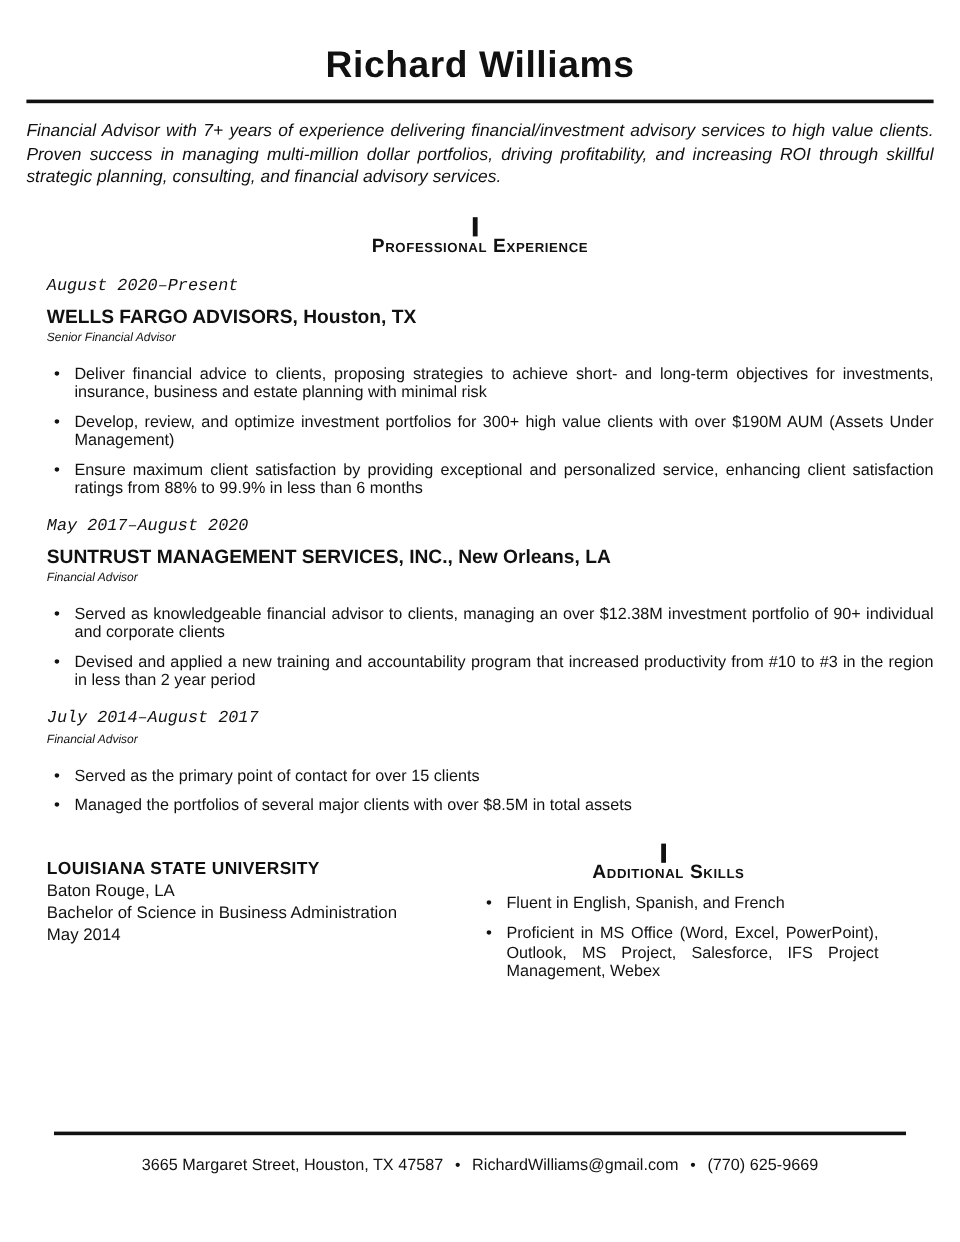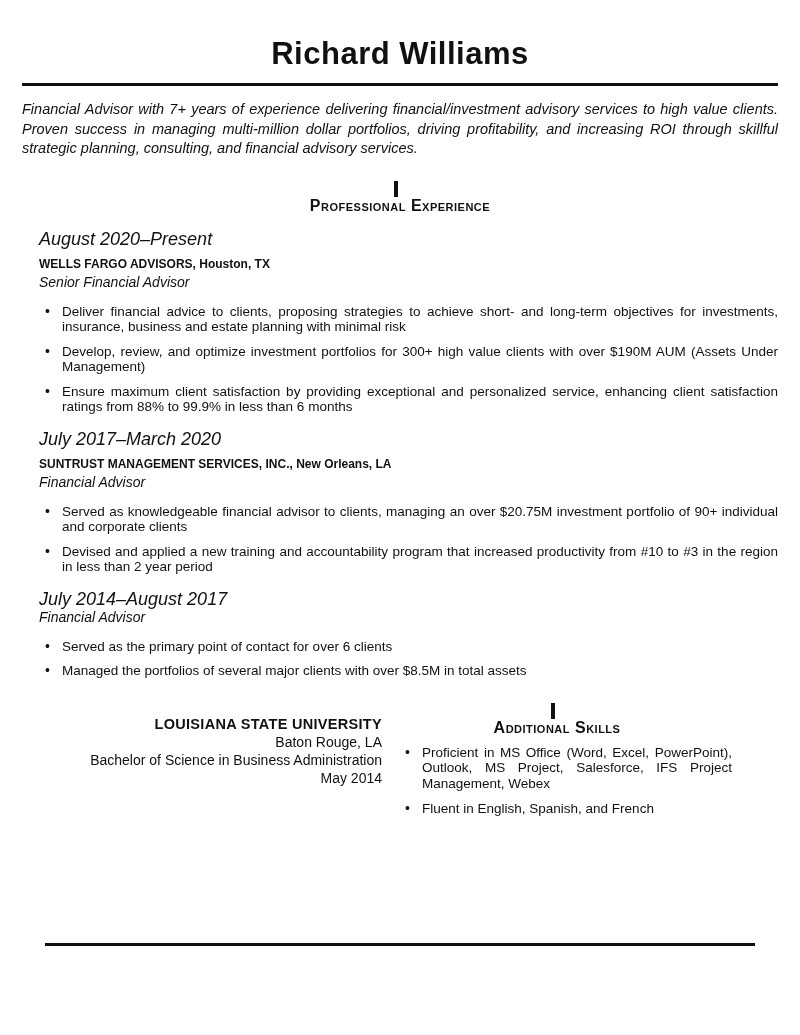"August 2020–Present" .job-dates { font-family: none -> Liberation Mono, monospace; font-size: 18px -> 14px }
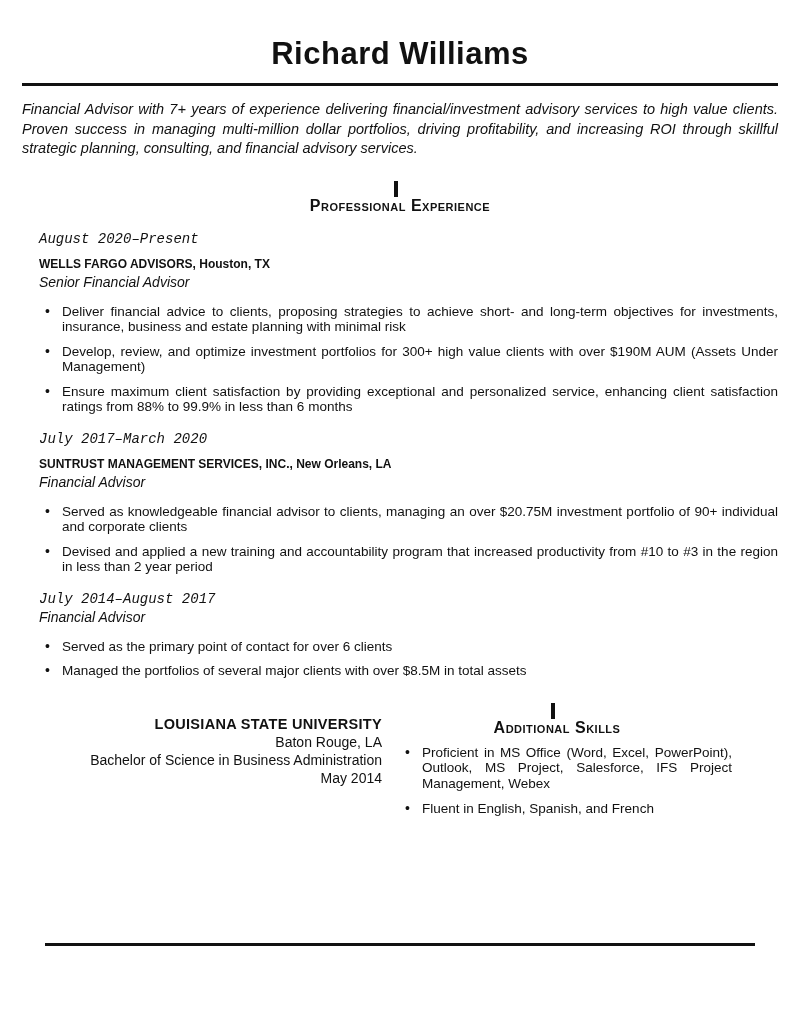"WELLS FARGO ADVISORS, Houston, TX" .job-company { font-size: 12px -> 16px }
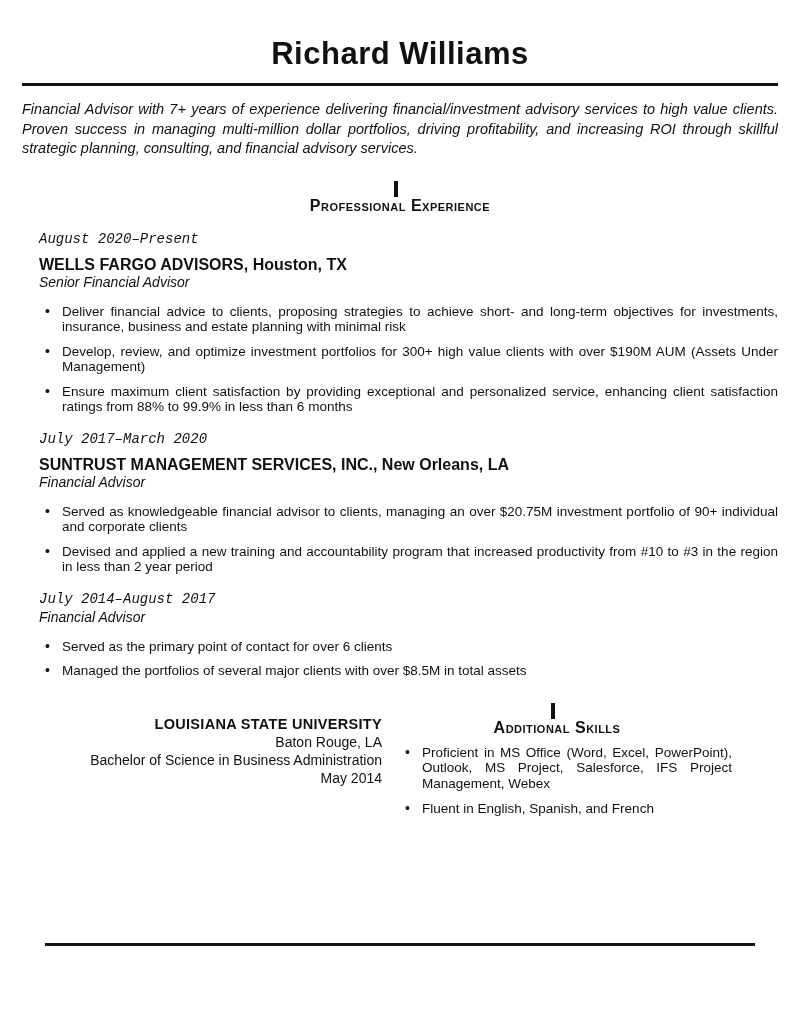"Senior Financial Advisor" .job-role { font-size: 14px -> 10px }
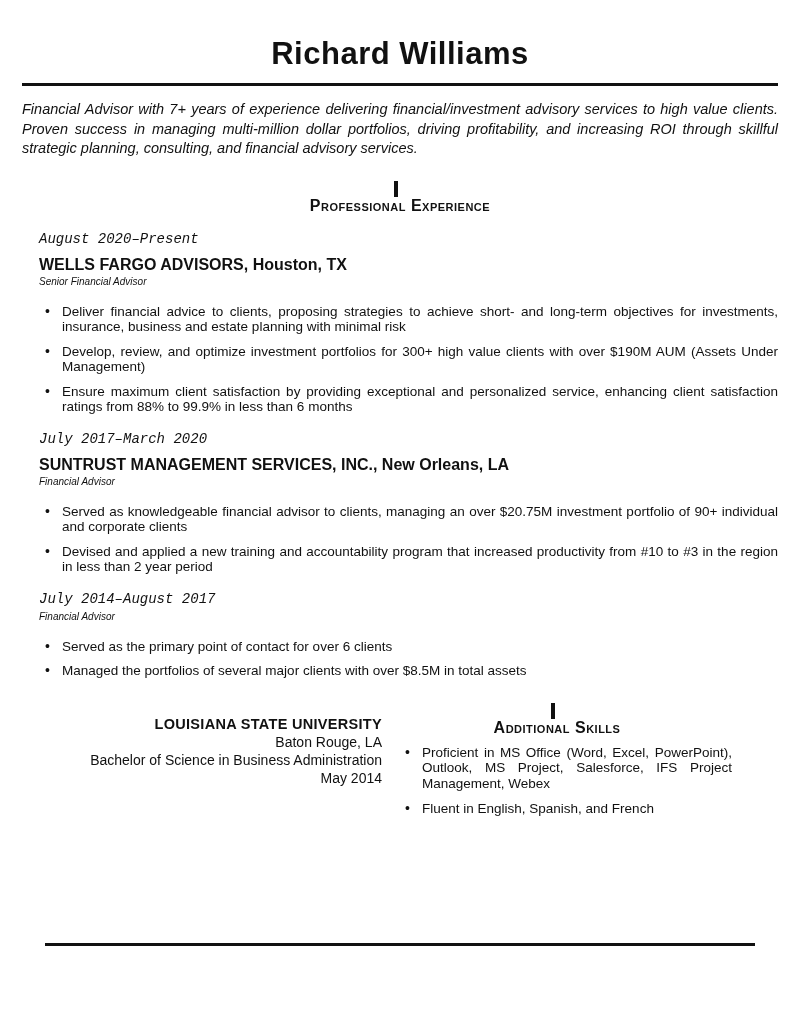"July 2017–March 2020" p.job-dates { text: July 2017–March -> May 2017–August }
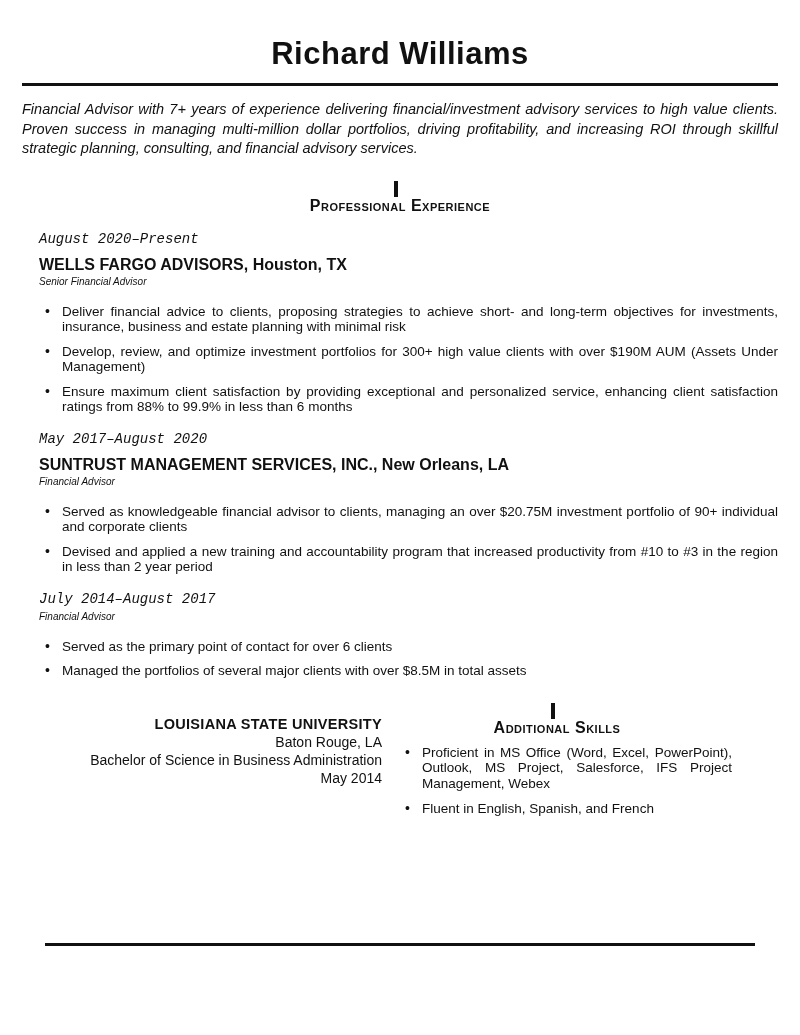"Served as knowledgeable financial" li { text: $20.75M -> $12.38M }
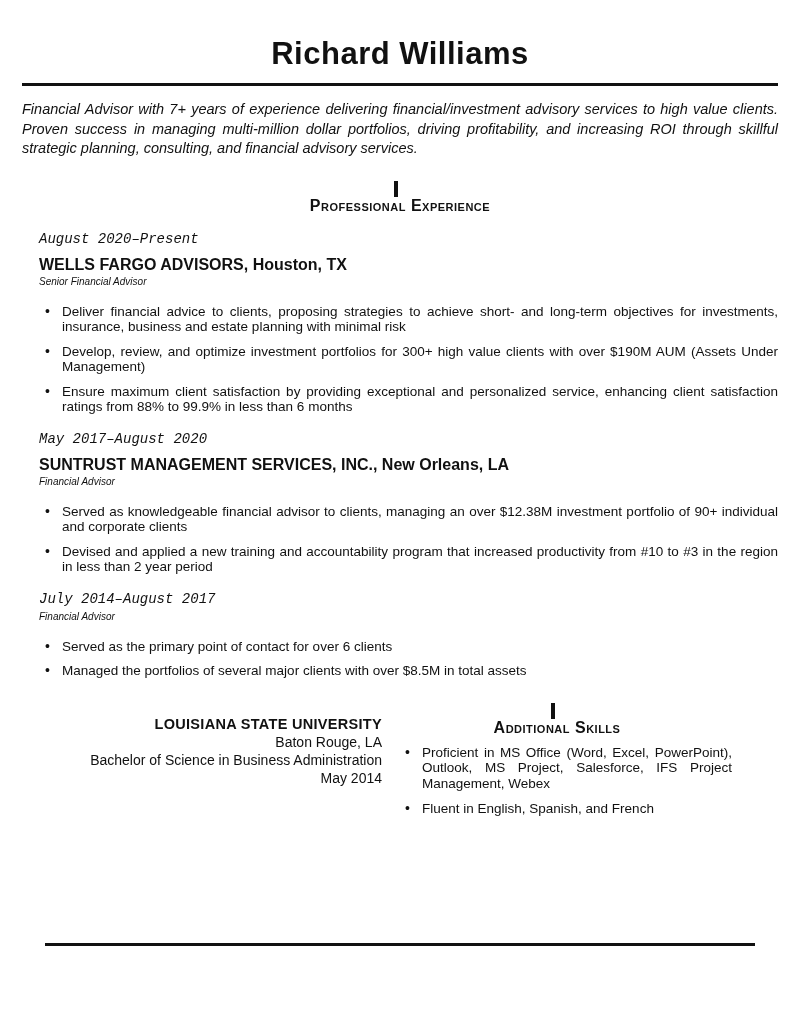"Served as the primary point" li { text: 6 -> 15 }
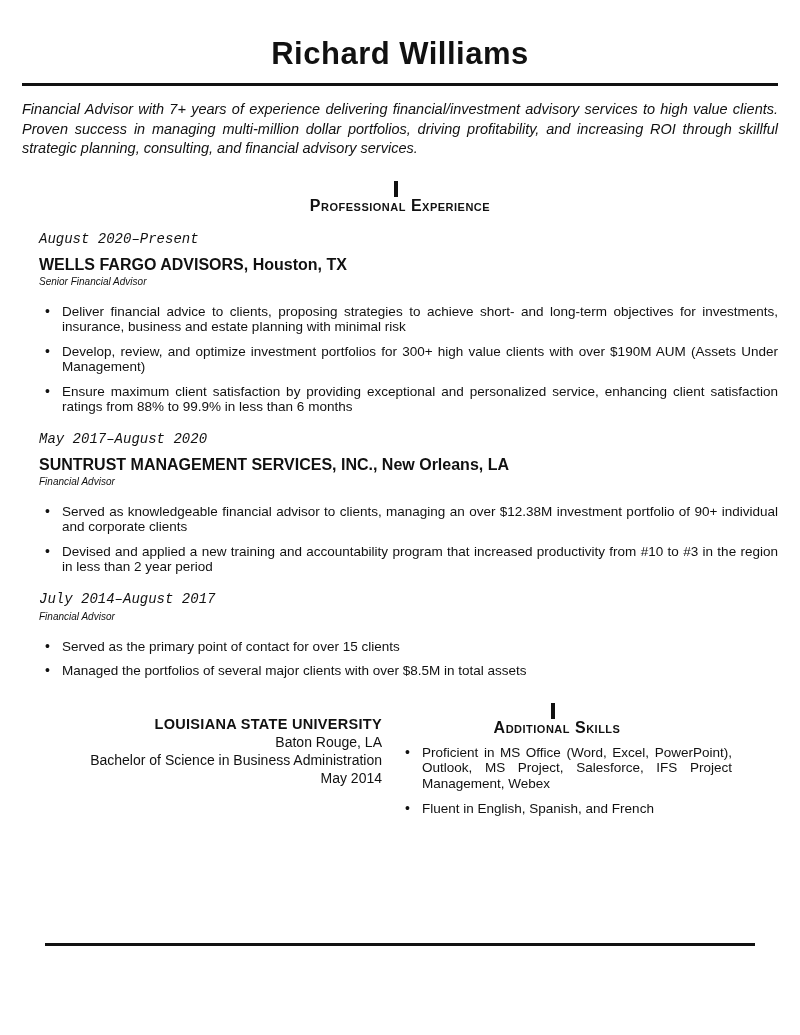"LOUISIANA STATE UNIVERSITY" .edu-block { text-align: right -> none }
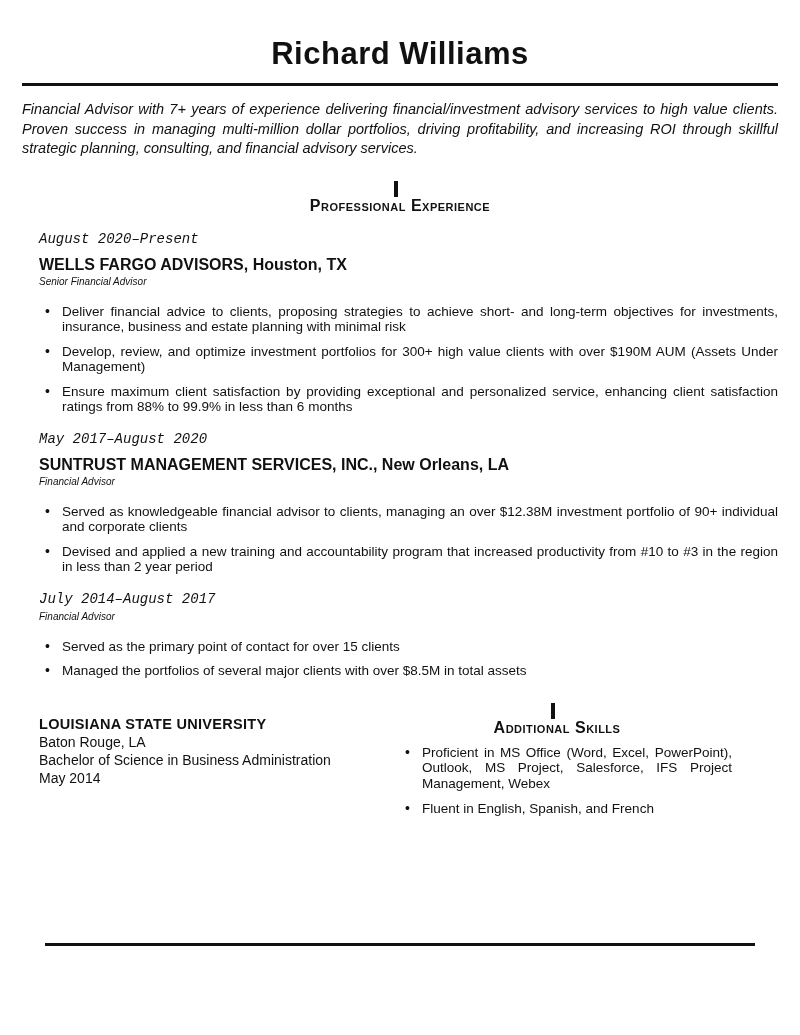"Proficient in MS Office (Word," li { order: before "Fluent in English, Spanish, and" -> after "Fluent in English, Spanish, and" }
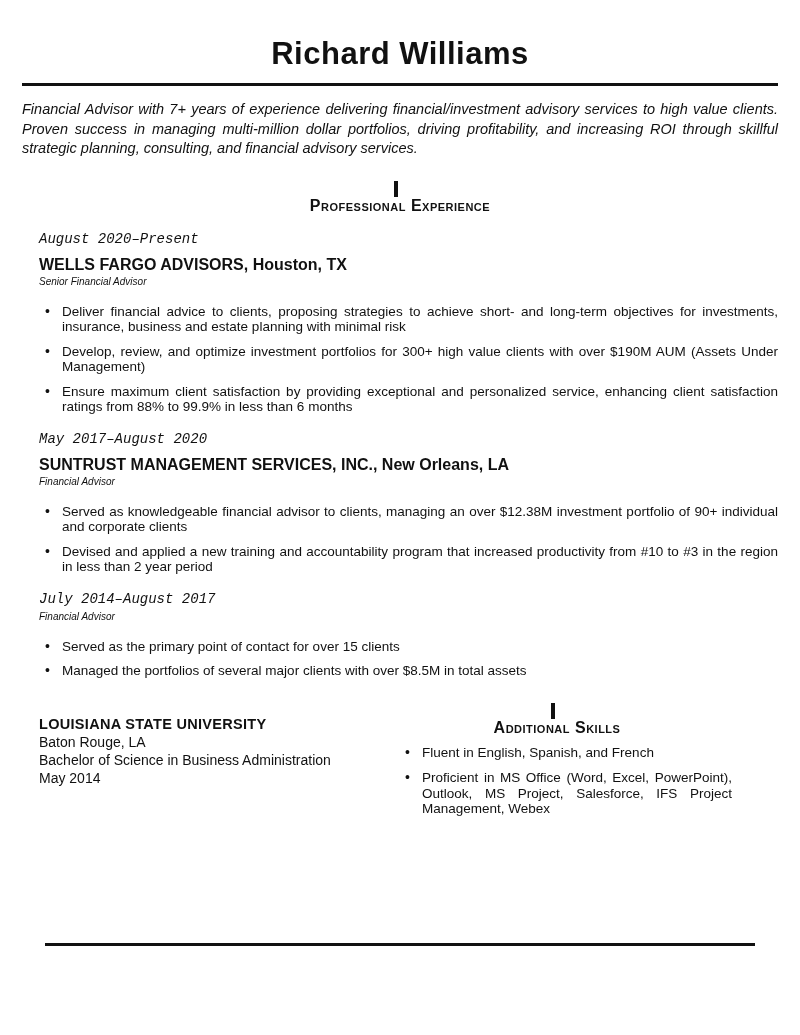"3665 Margaret Street, Houston, TX" p.footer-text { html: none -> <p> <span>3665 Margaret Street, Houston, TX 47587</span> <span>•</span> <span>RichardWilliams@gmail.com</span> <span>•</span> <span>(770) 625-9669</span> </p> }
